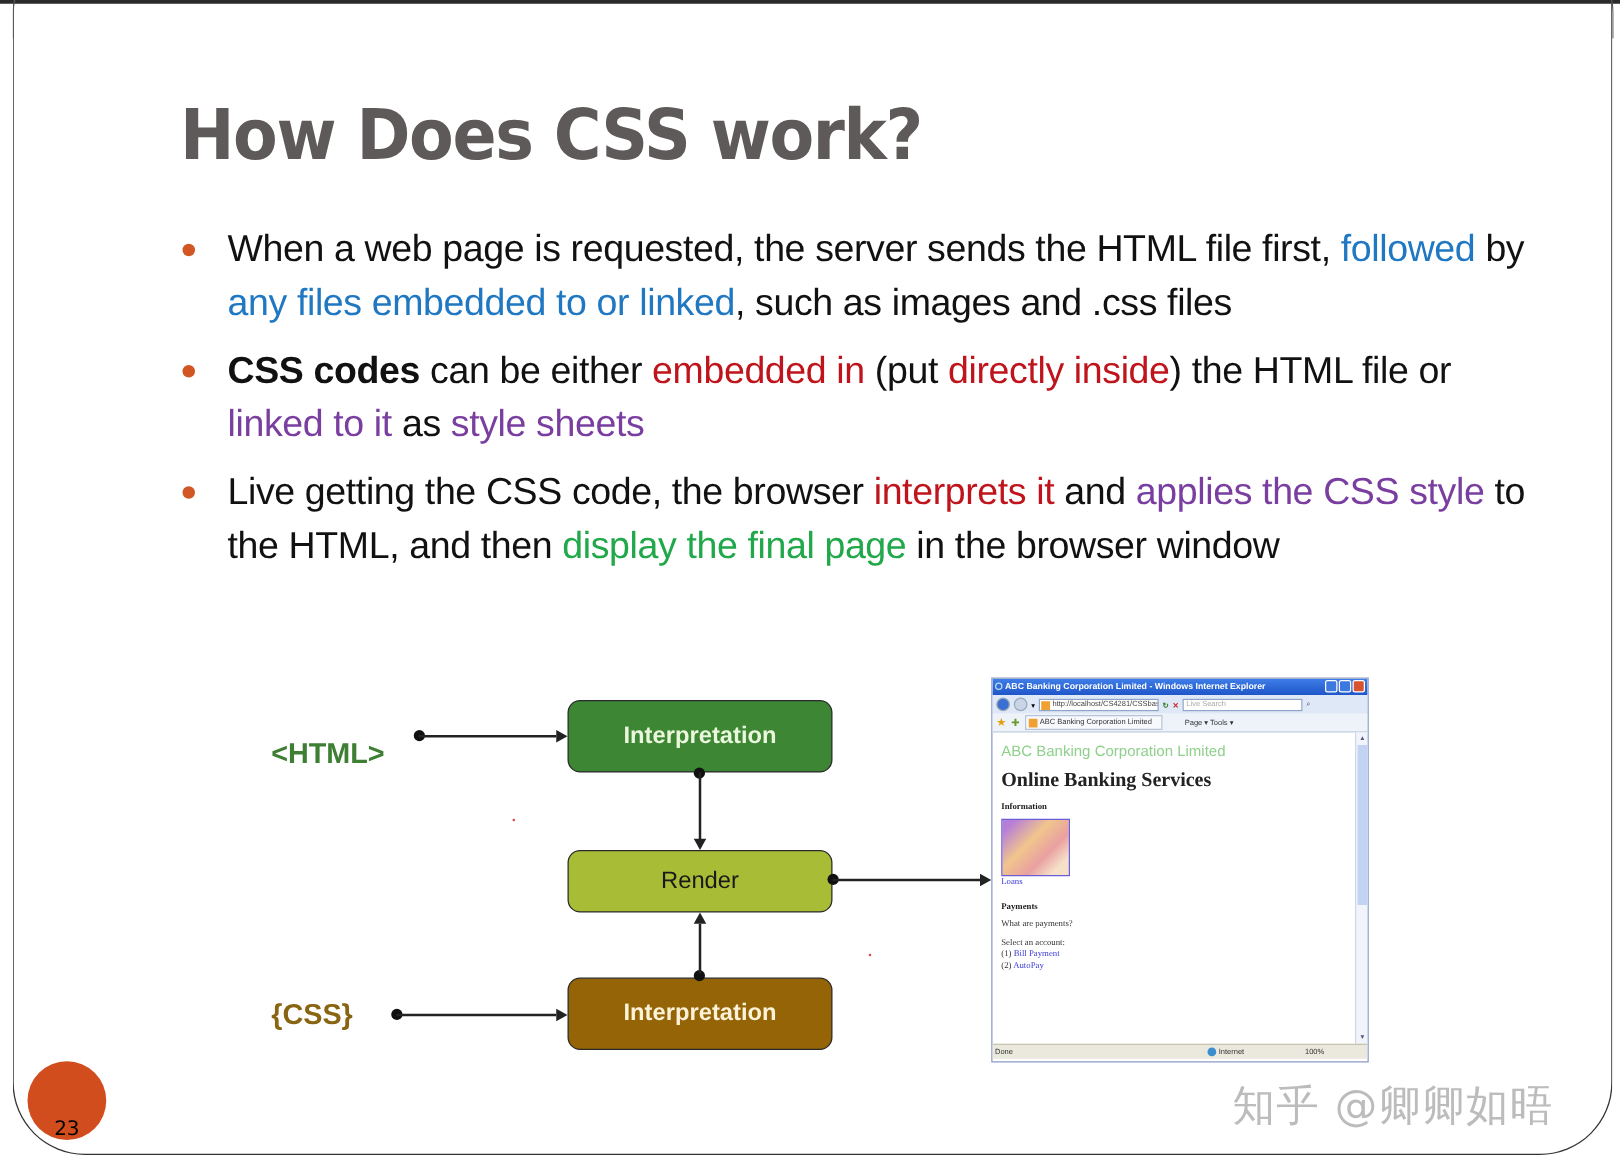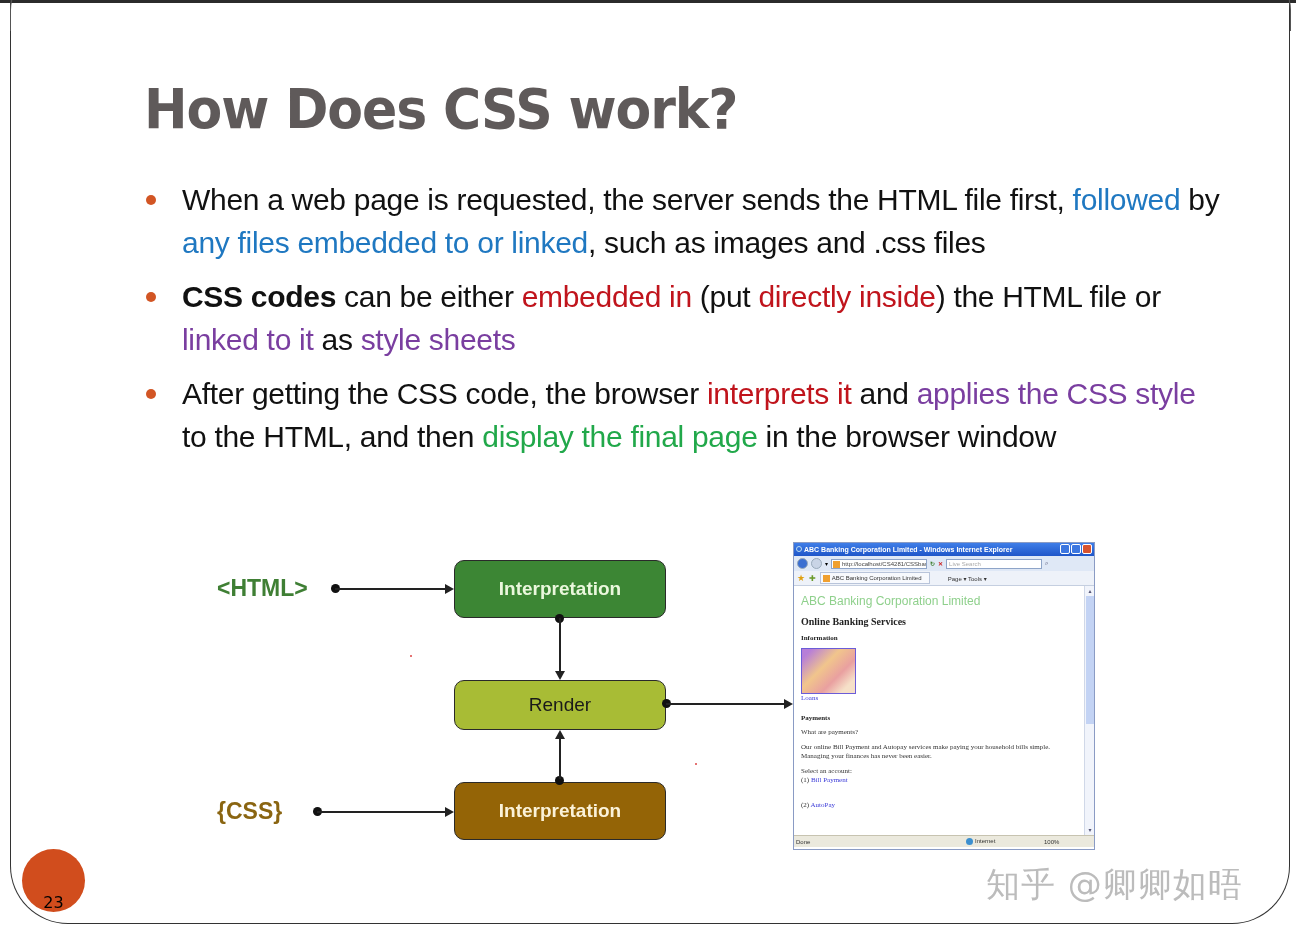"After getting the CSS code," span { text: After -> Live }
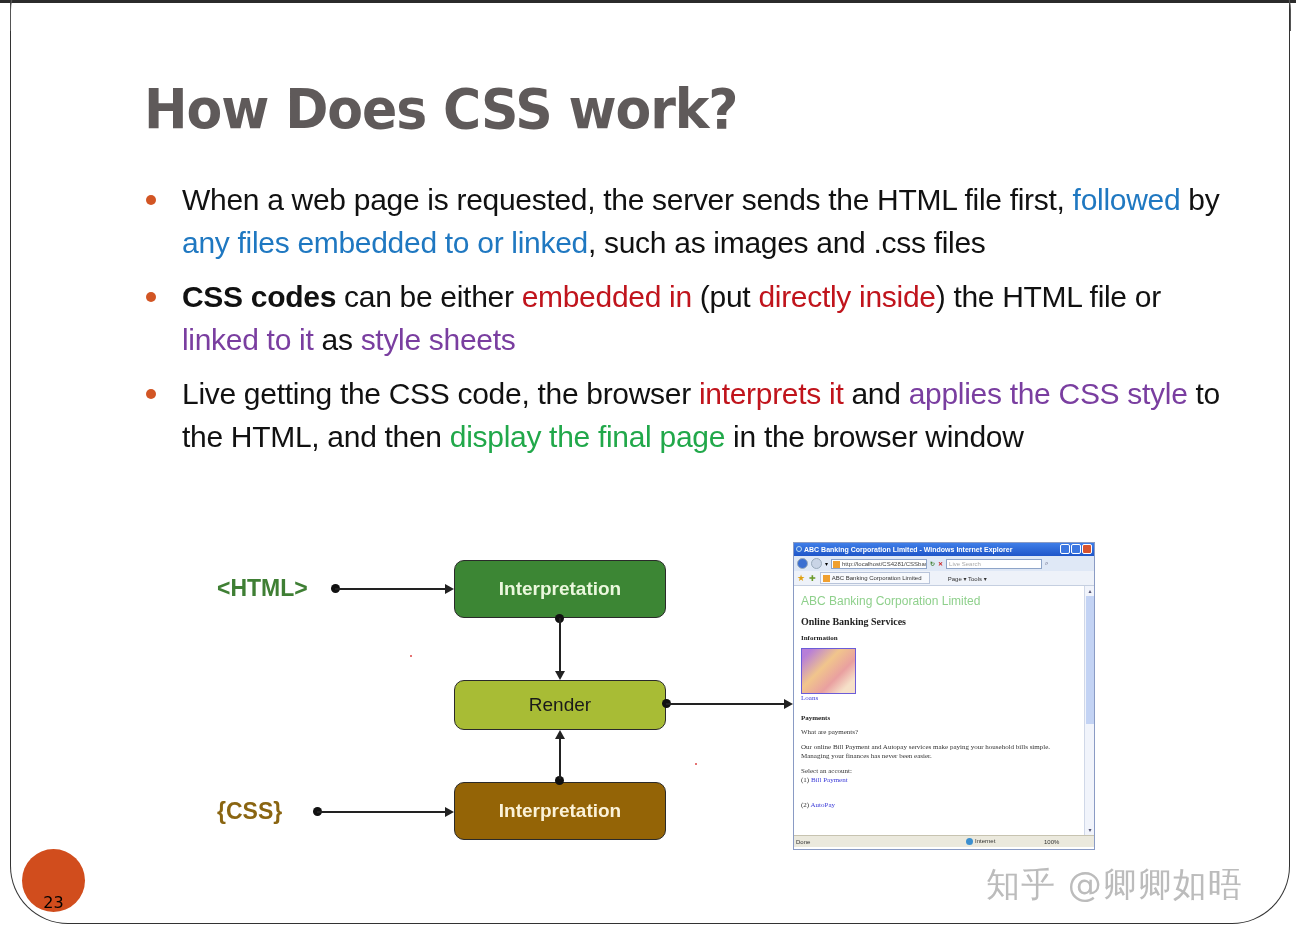"<HTML>" .lbl-html { top: 575px -> 589px }
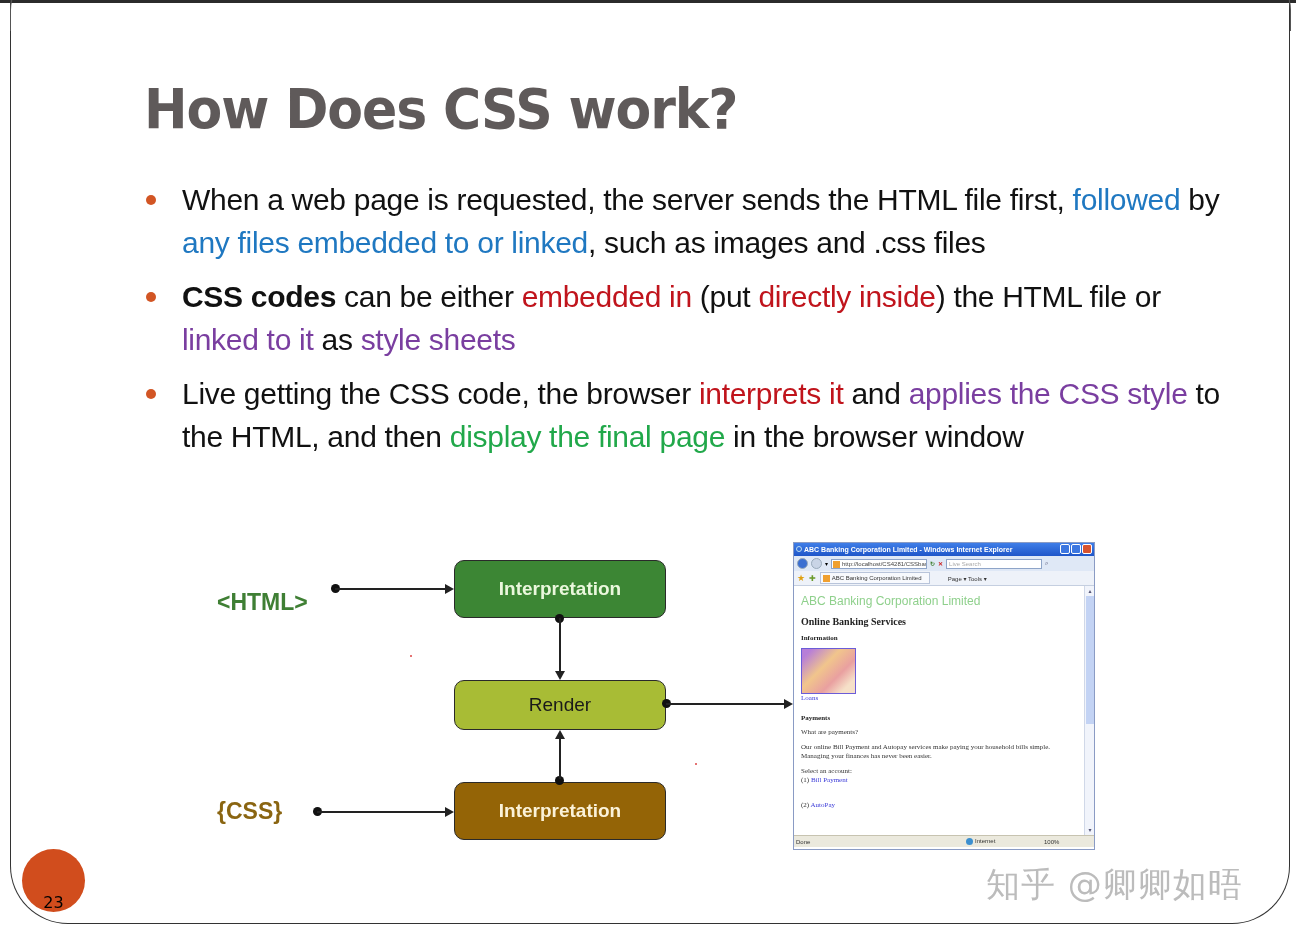"Online Banking Services" .ie-h2 { font-size: 10px -> 16px }
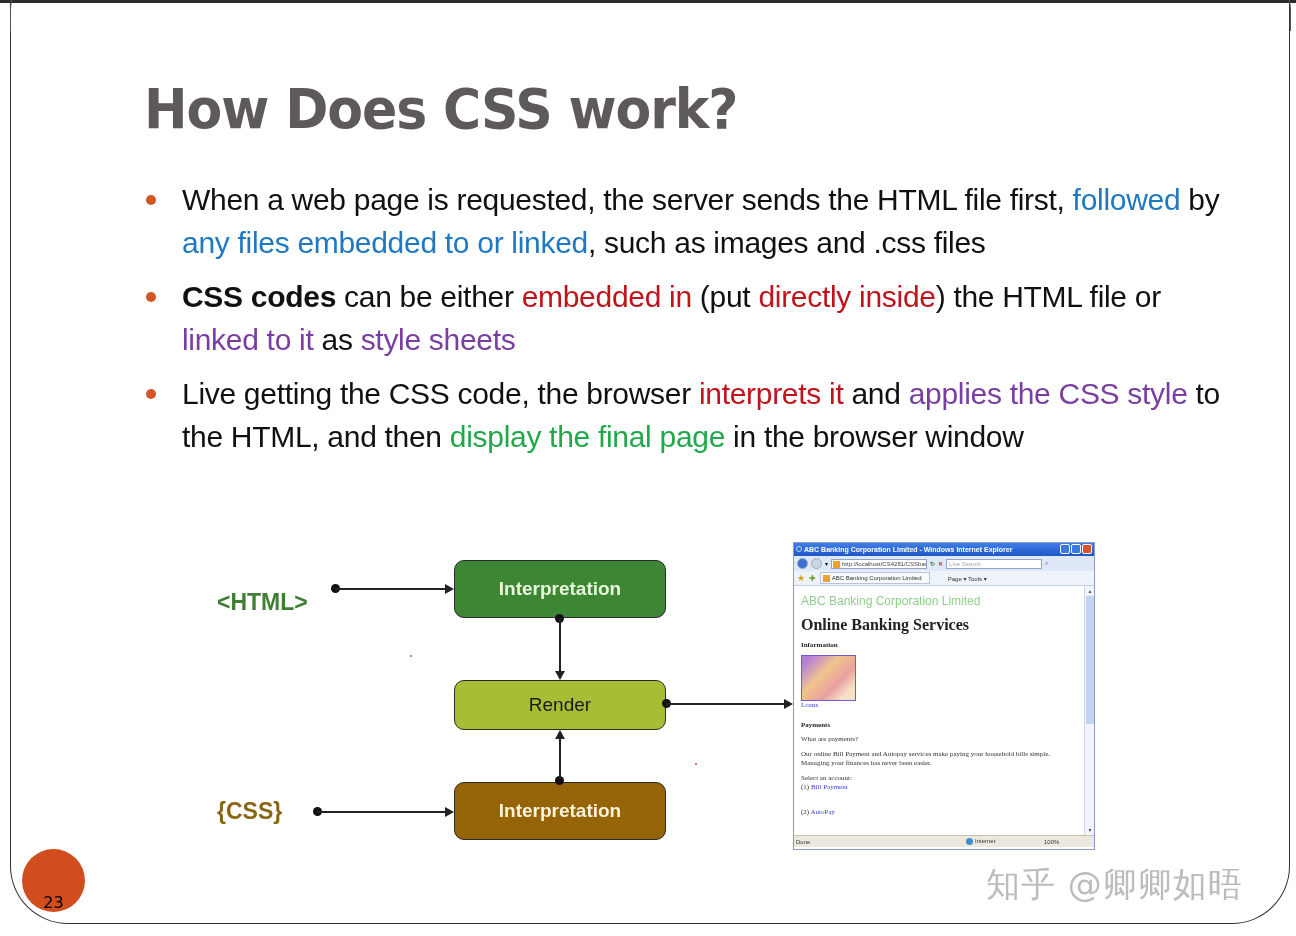"Our online Bill Payment and" div.ie-p { html: <div>Our online Bill Payment and Autopay services make paying your household bills simple. Managing your finances has never been easier.</div> -> none }
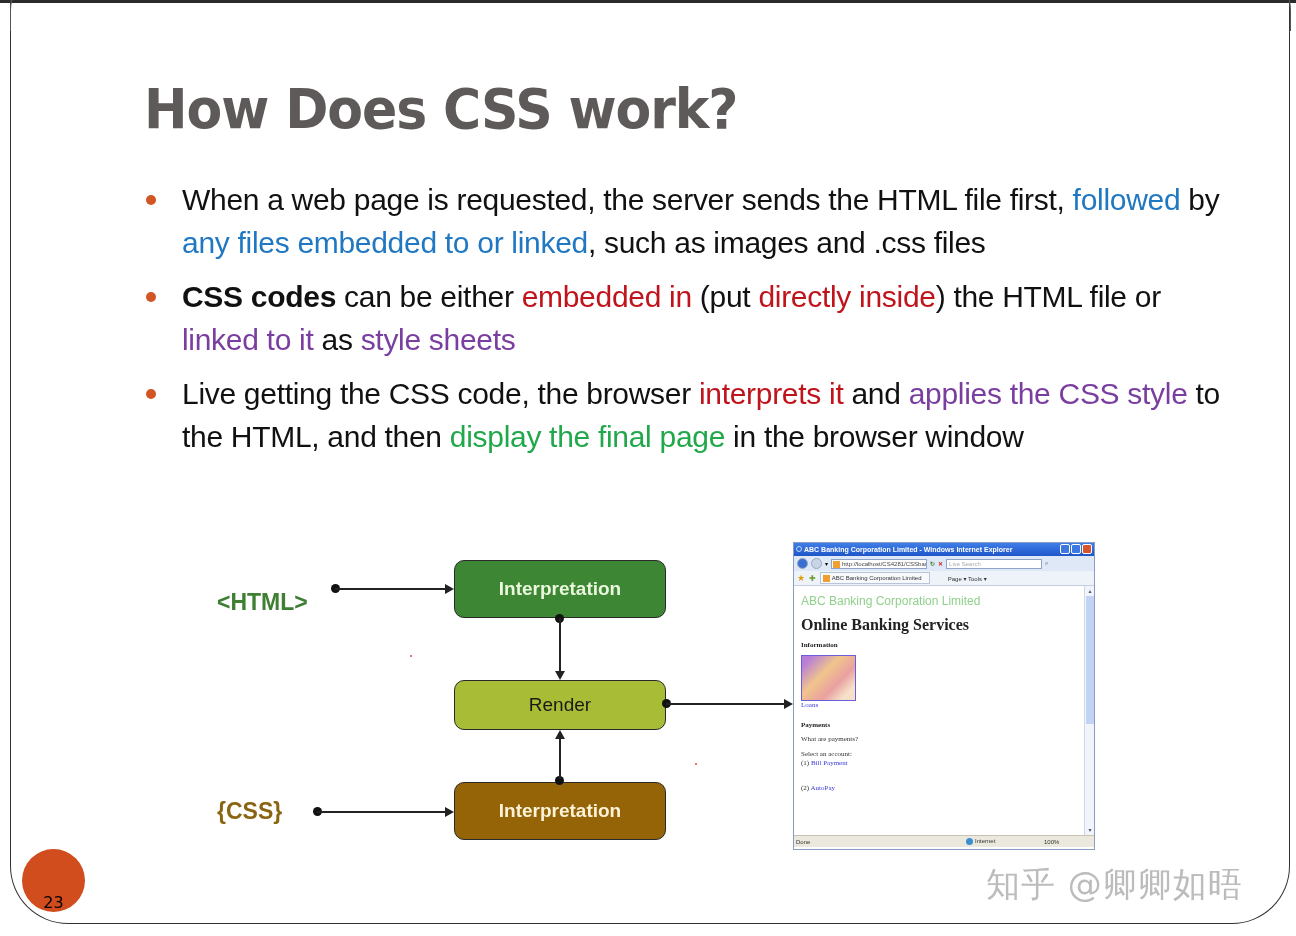"(2) AutoPay" div.ie-p { margin-top: 16px -> 0 }
